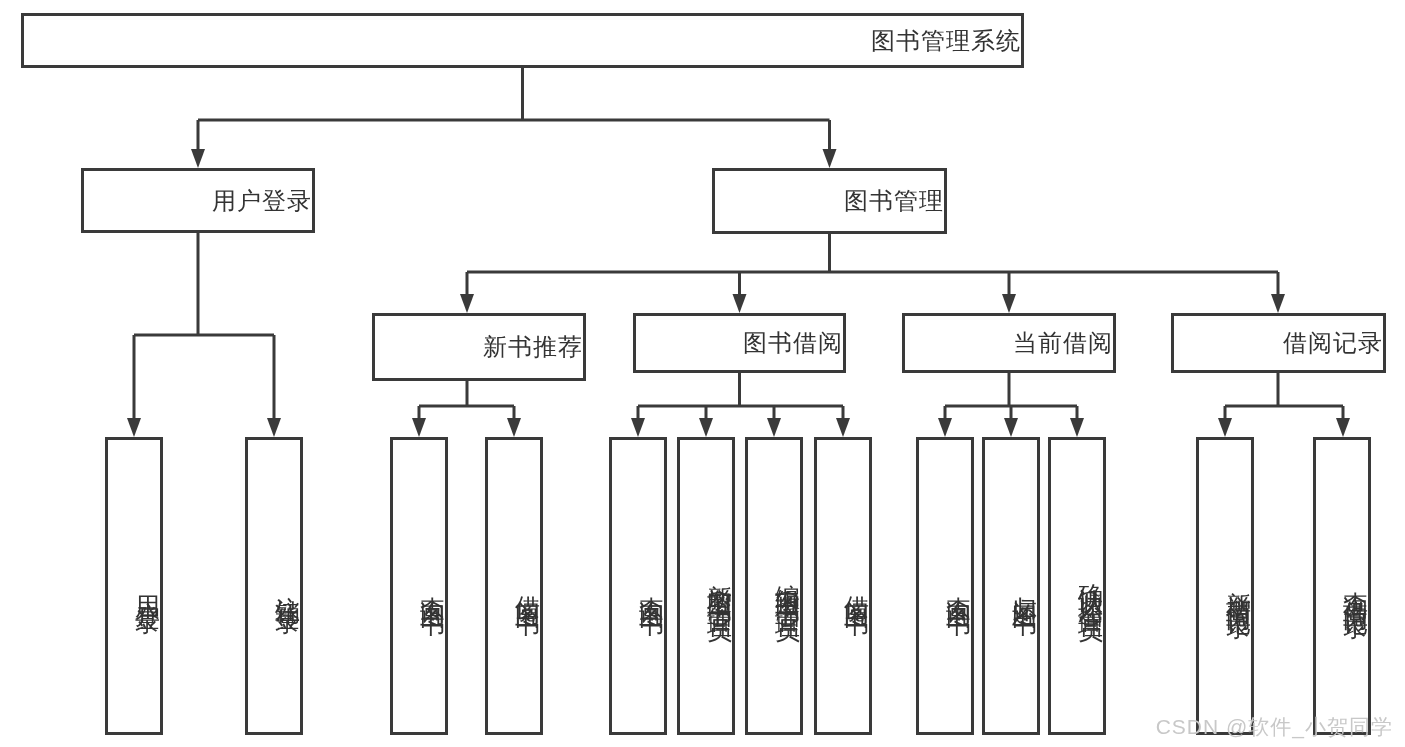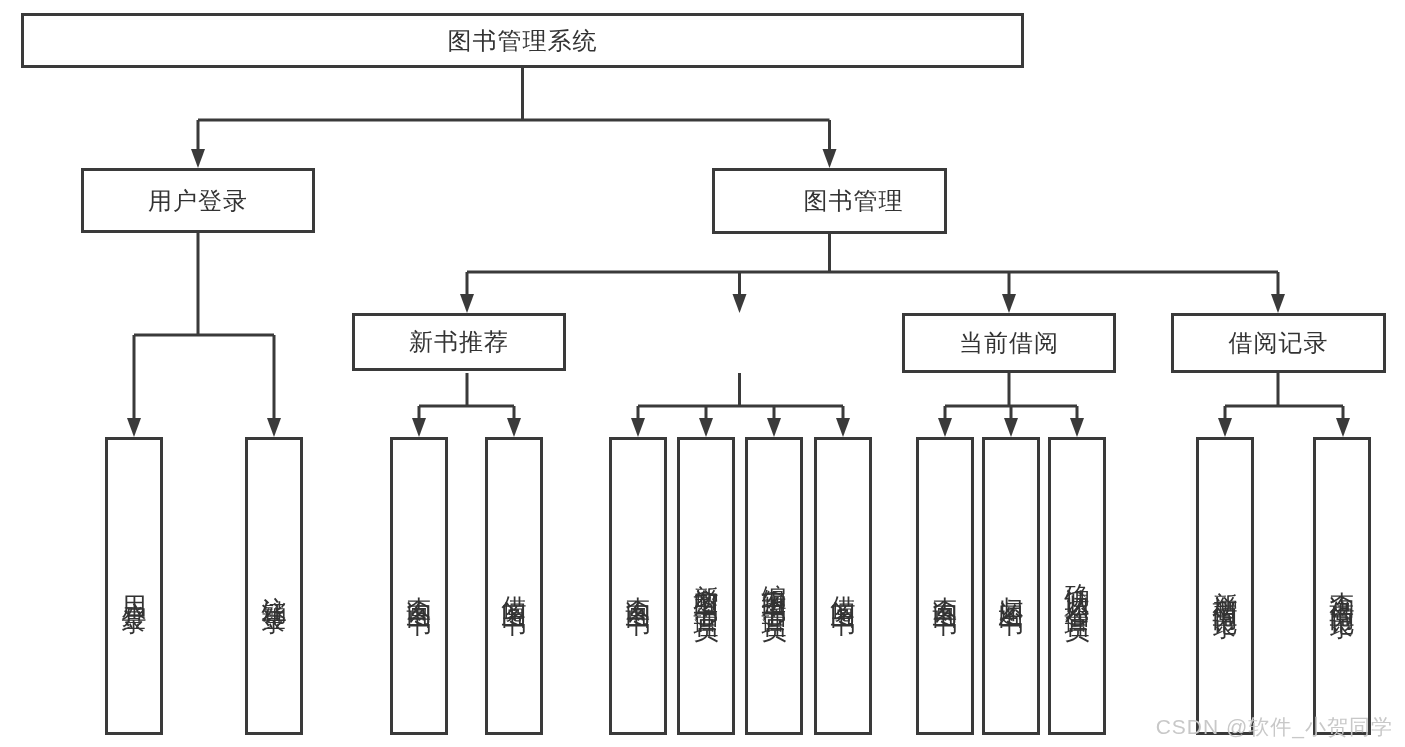"图书管理系统" .node { justify-content: center -> flex-end }
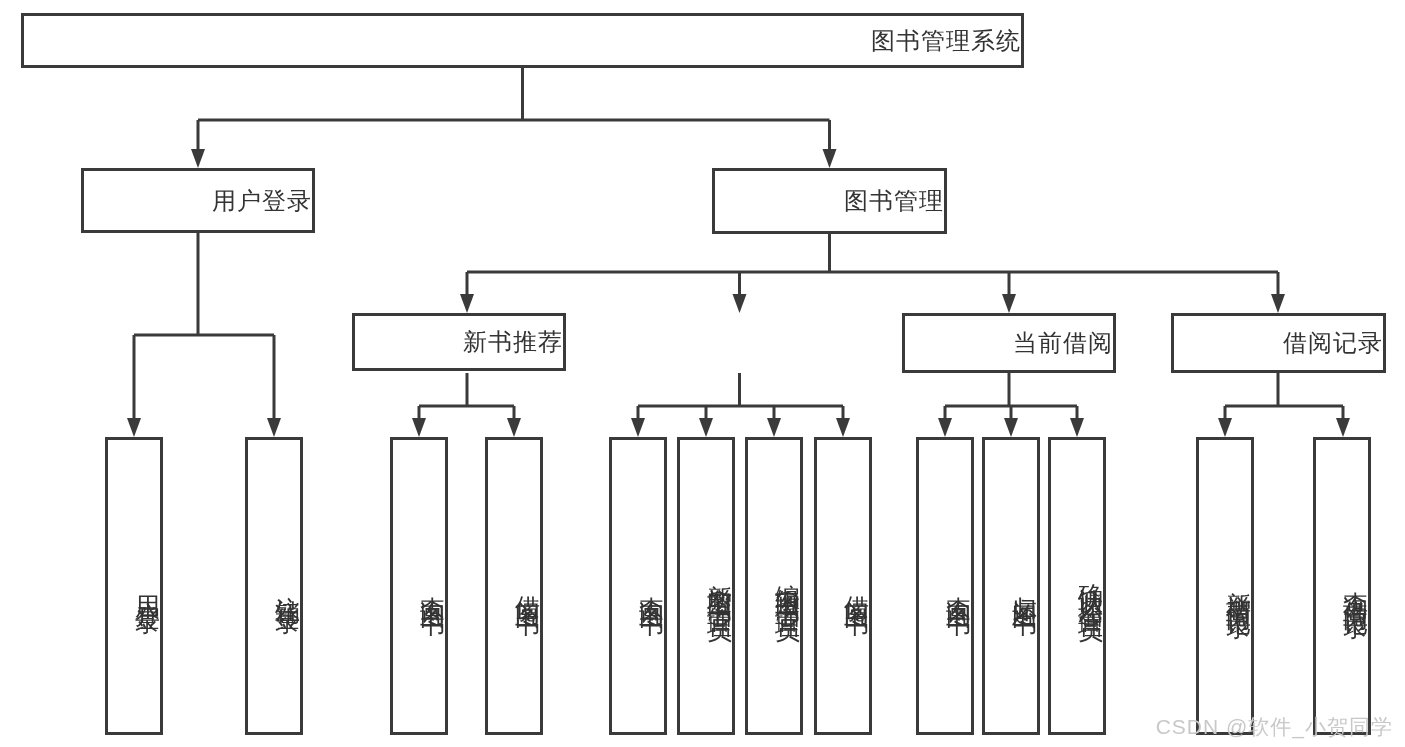"新书推荐" div.node { height: 58px -> 68px; left: 352px -> 372px }
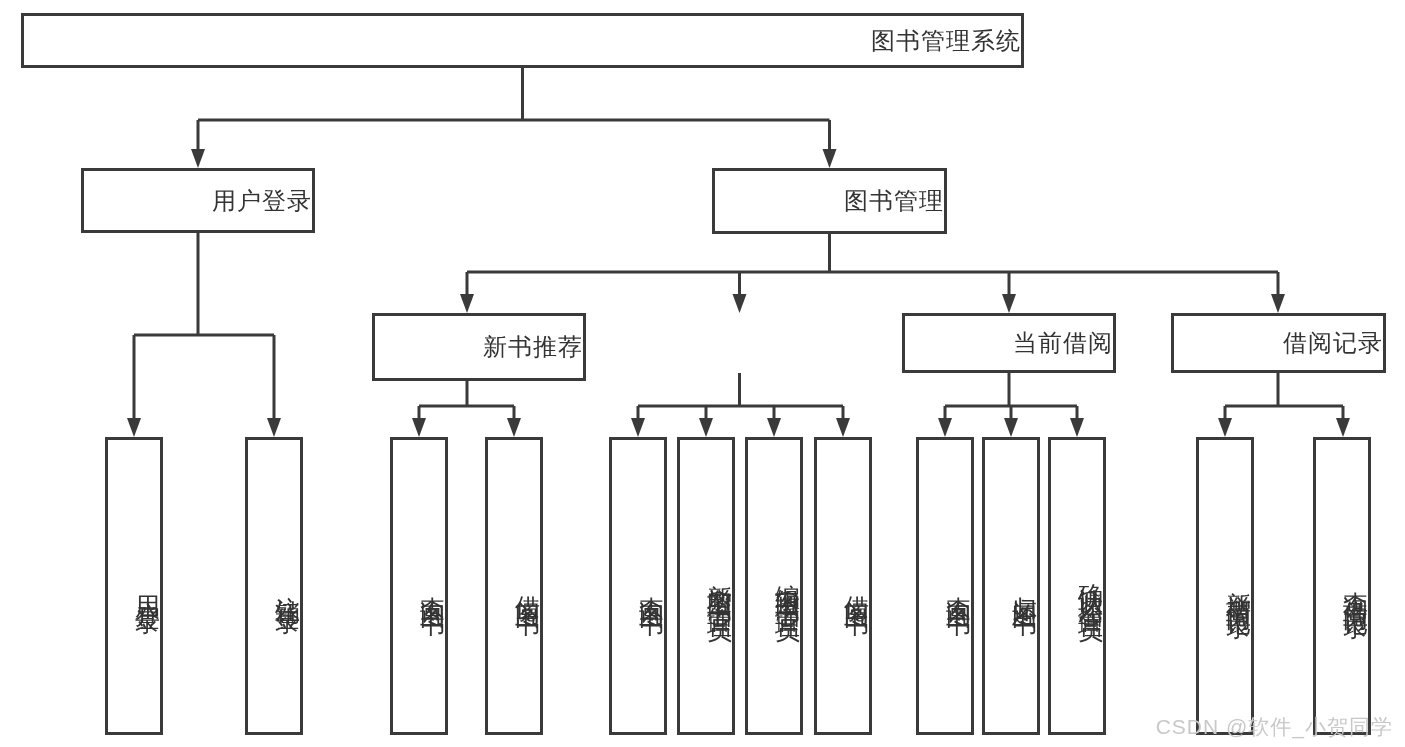"图书借阅" div.node { html: none -> <div> <span>图书借阅</span> </div> }
